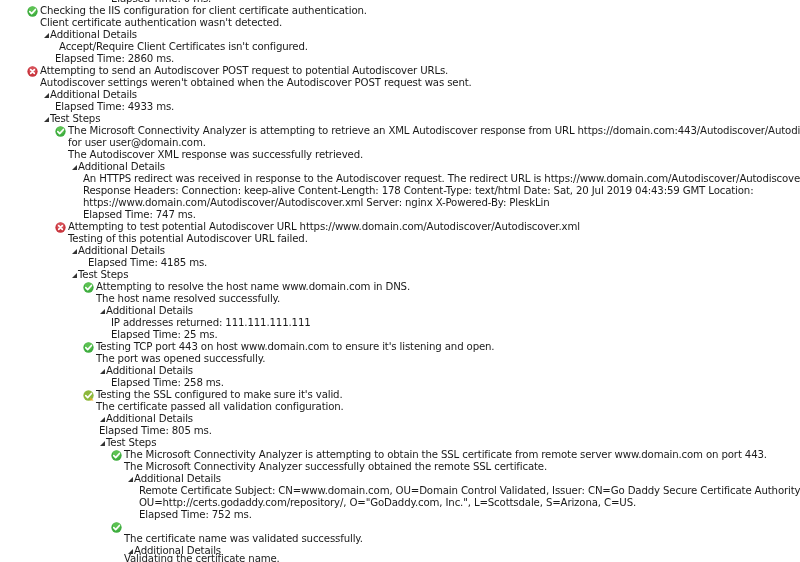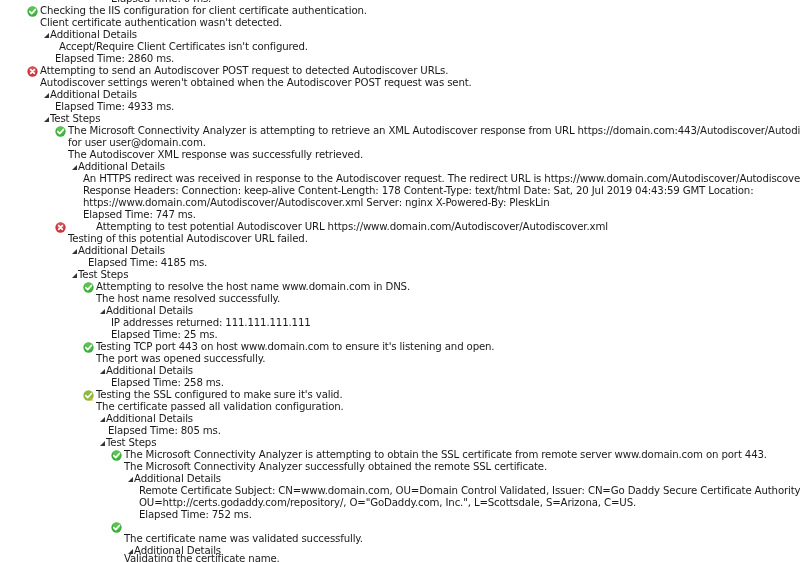"Attempting to send an Autodiscover" span.txt { text: detected -> potential }
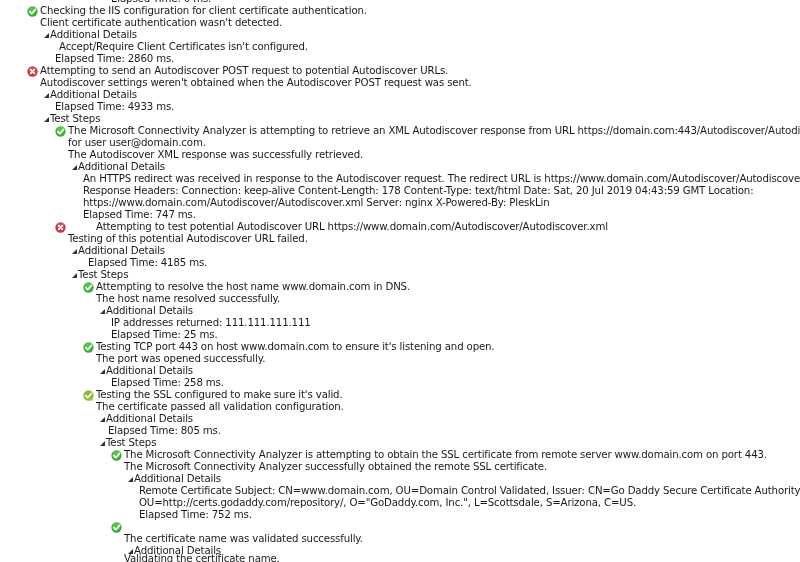"Attempting to test potential" span.txt { margin-left: 28px -> none }
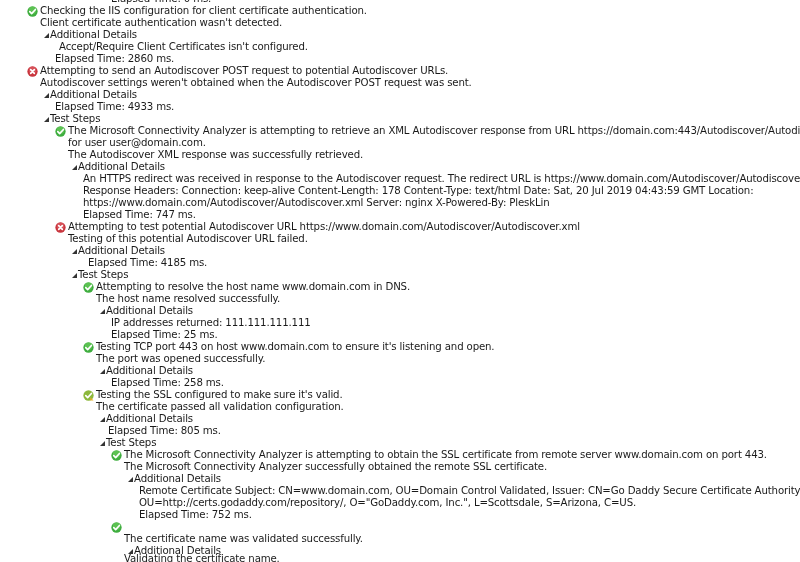"Elapsed Time: 805 ms." span.txt { left: 108px -> 99px }
